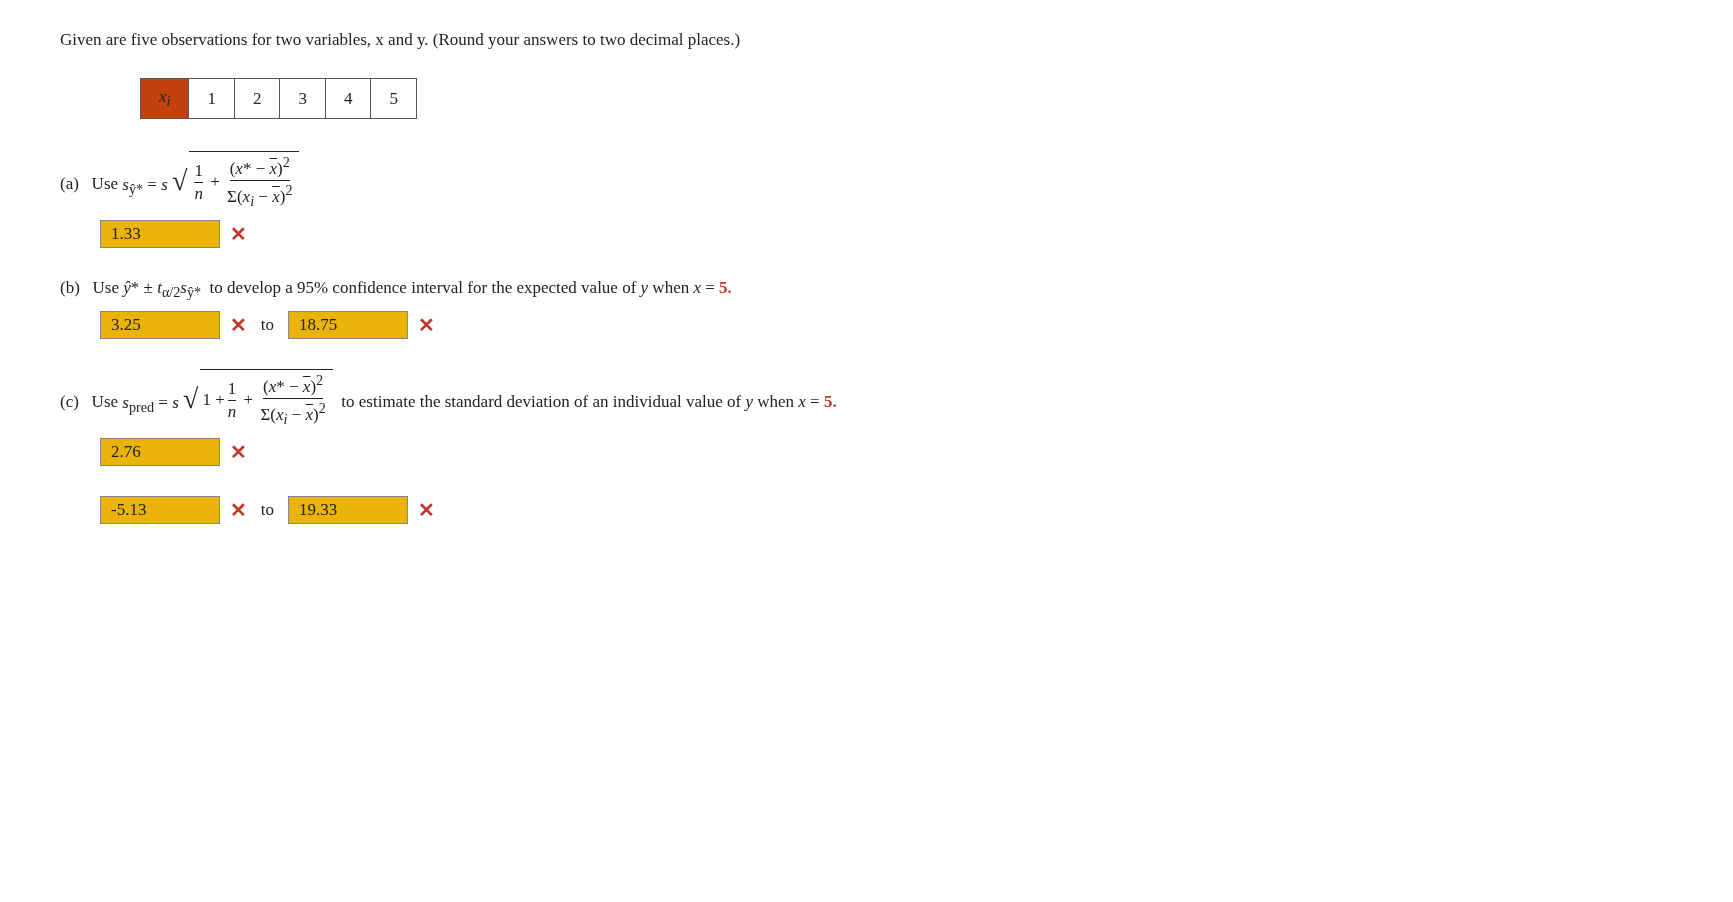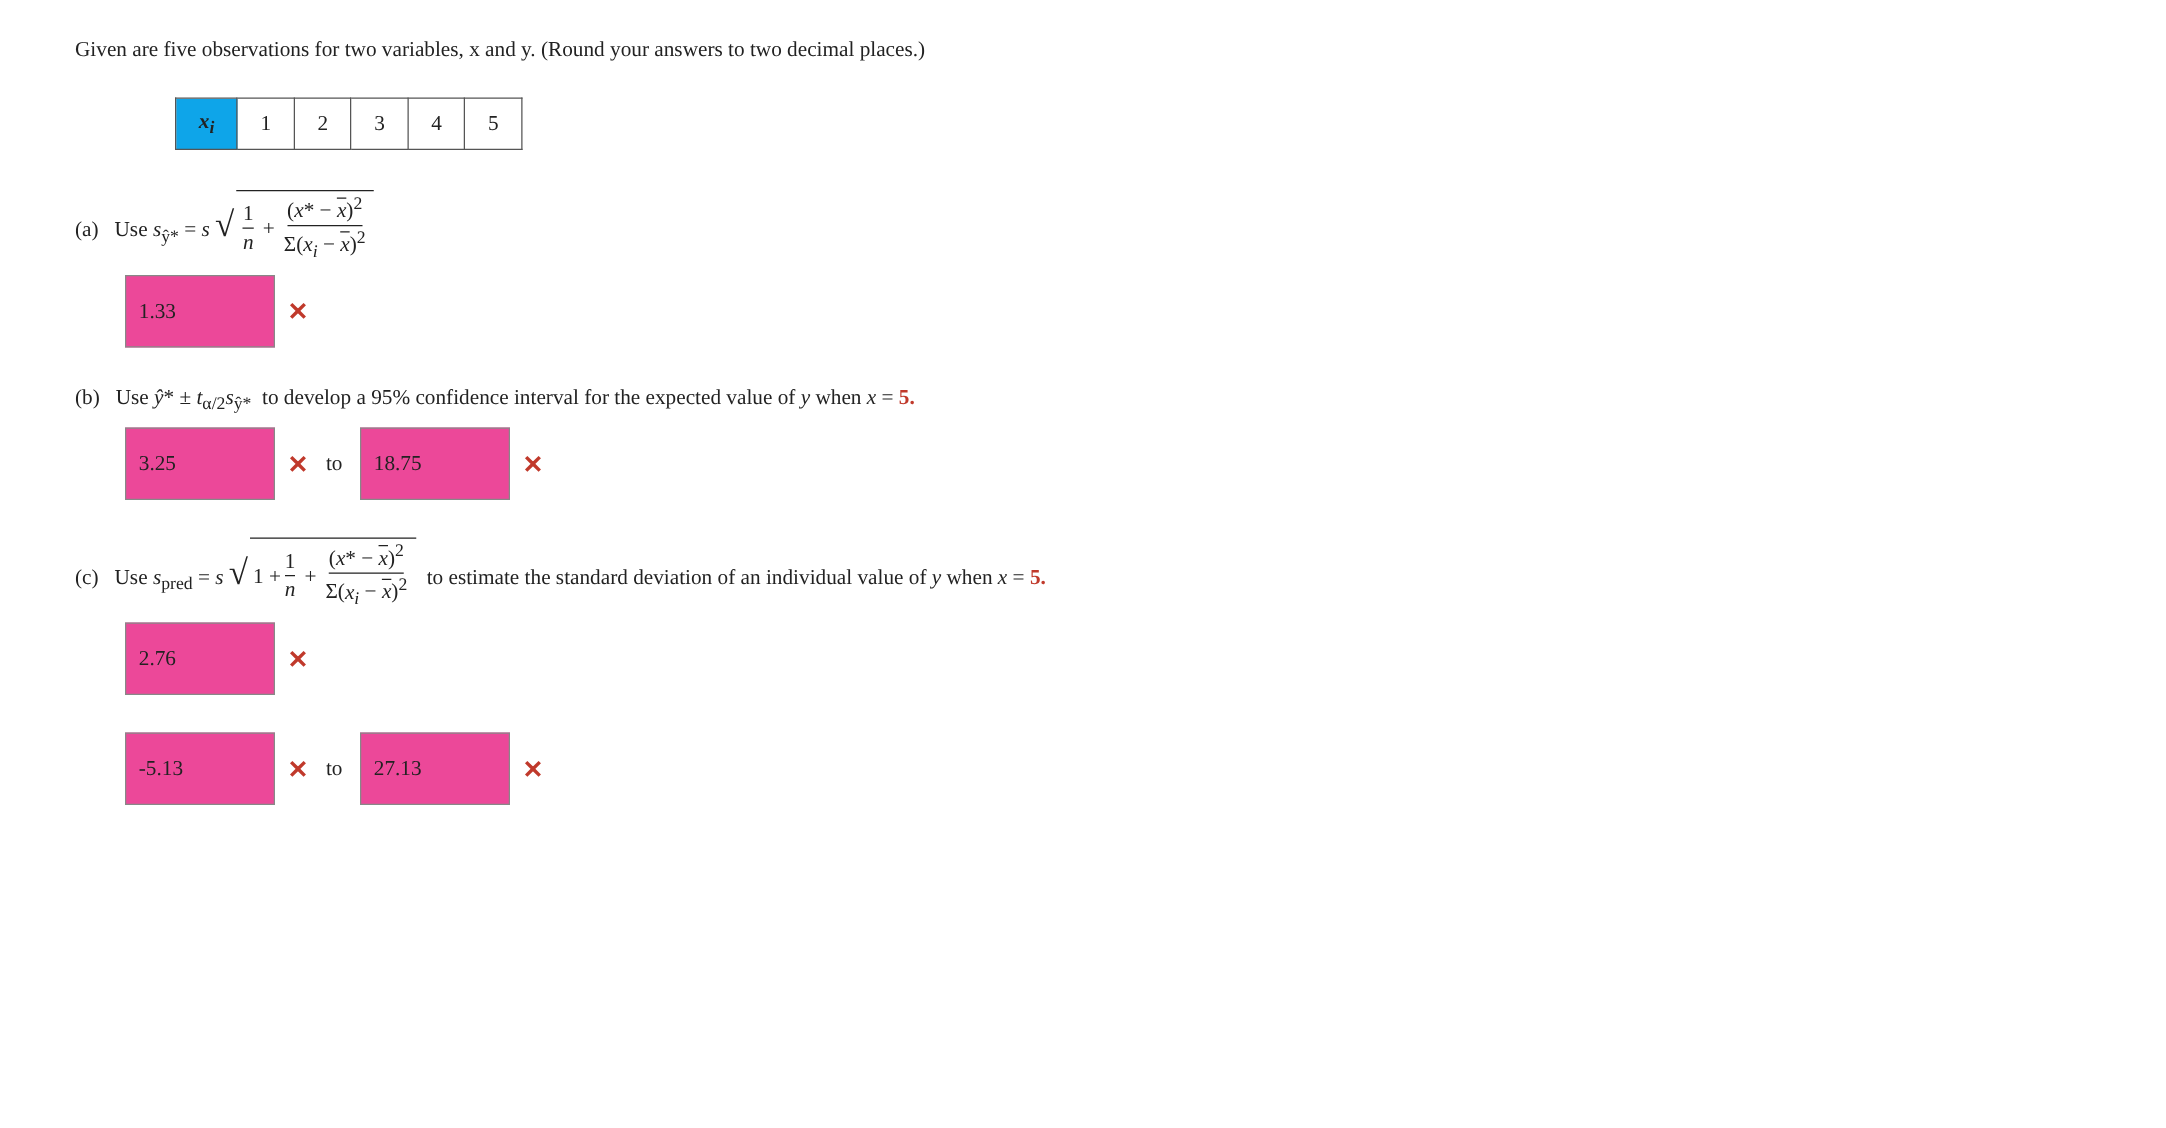"xi" .data-table td.header-cell { background: #0ea5e9 -> #c2410c; font-weight: bold -> normal }
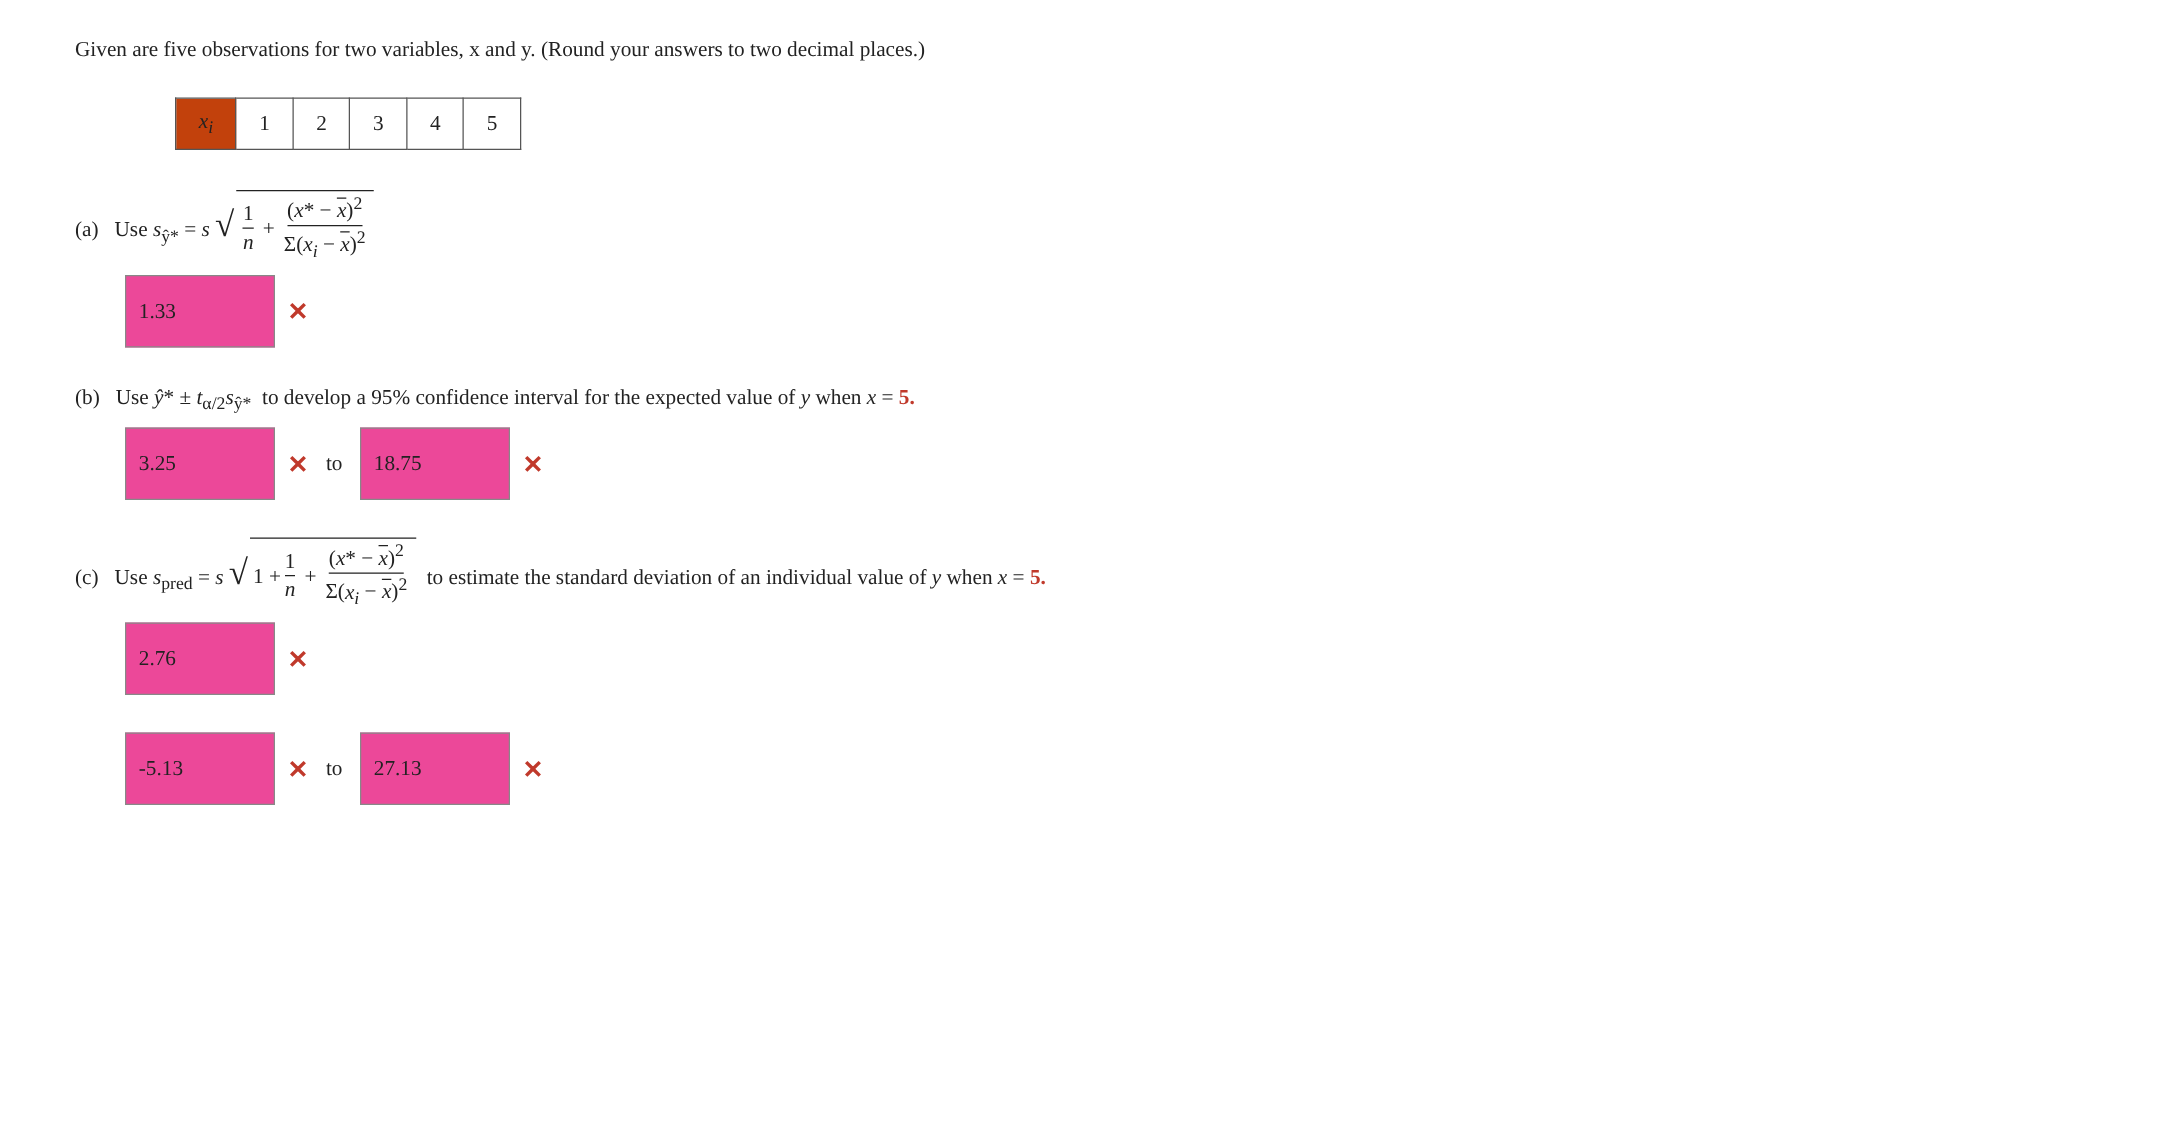"1.33" .answer-box { background: #ec4899 -> #eab308; padding: 18px 10px -> 3px 10px }
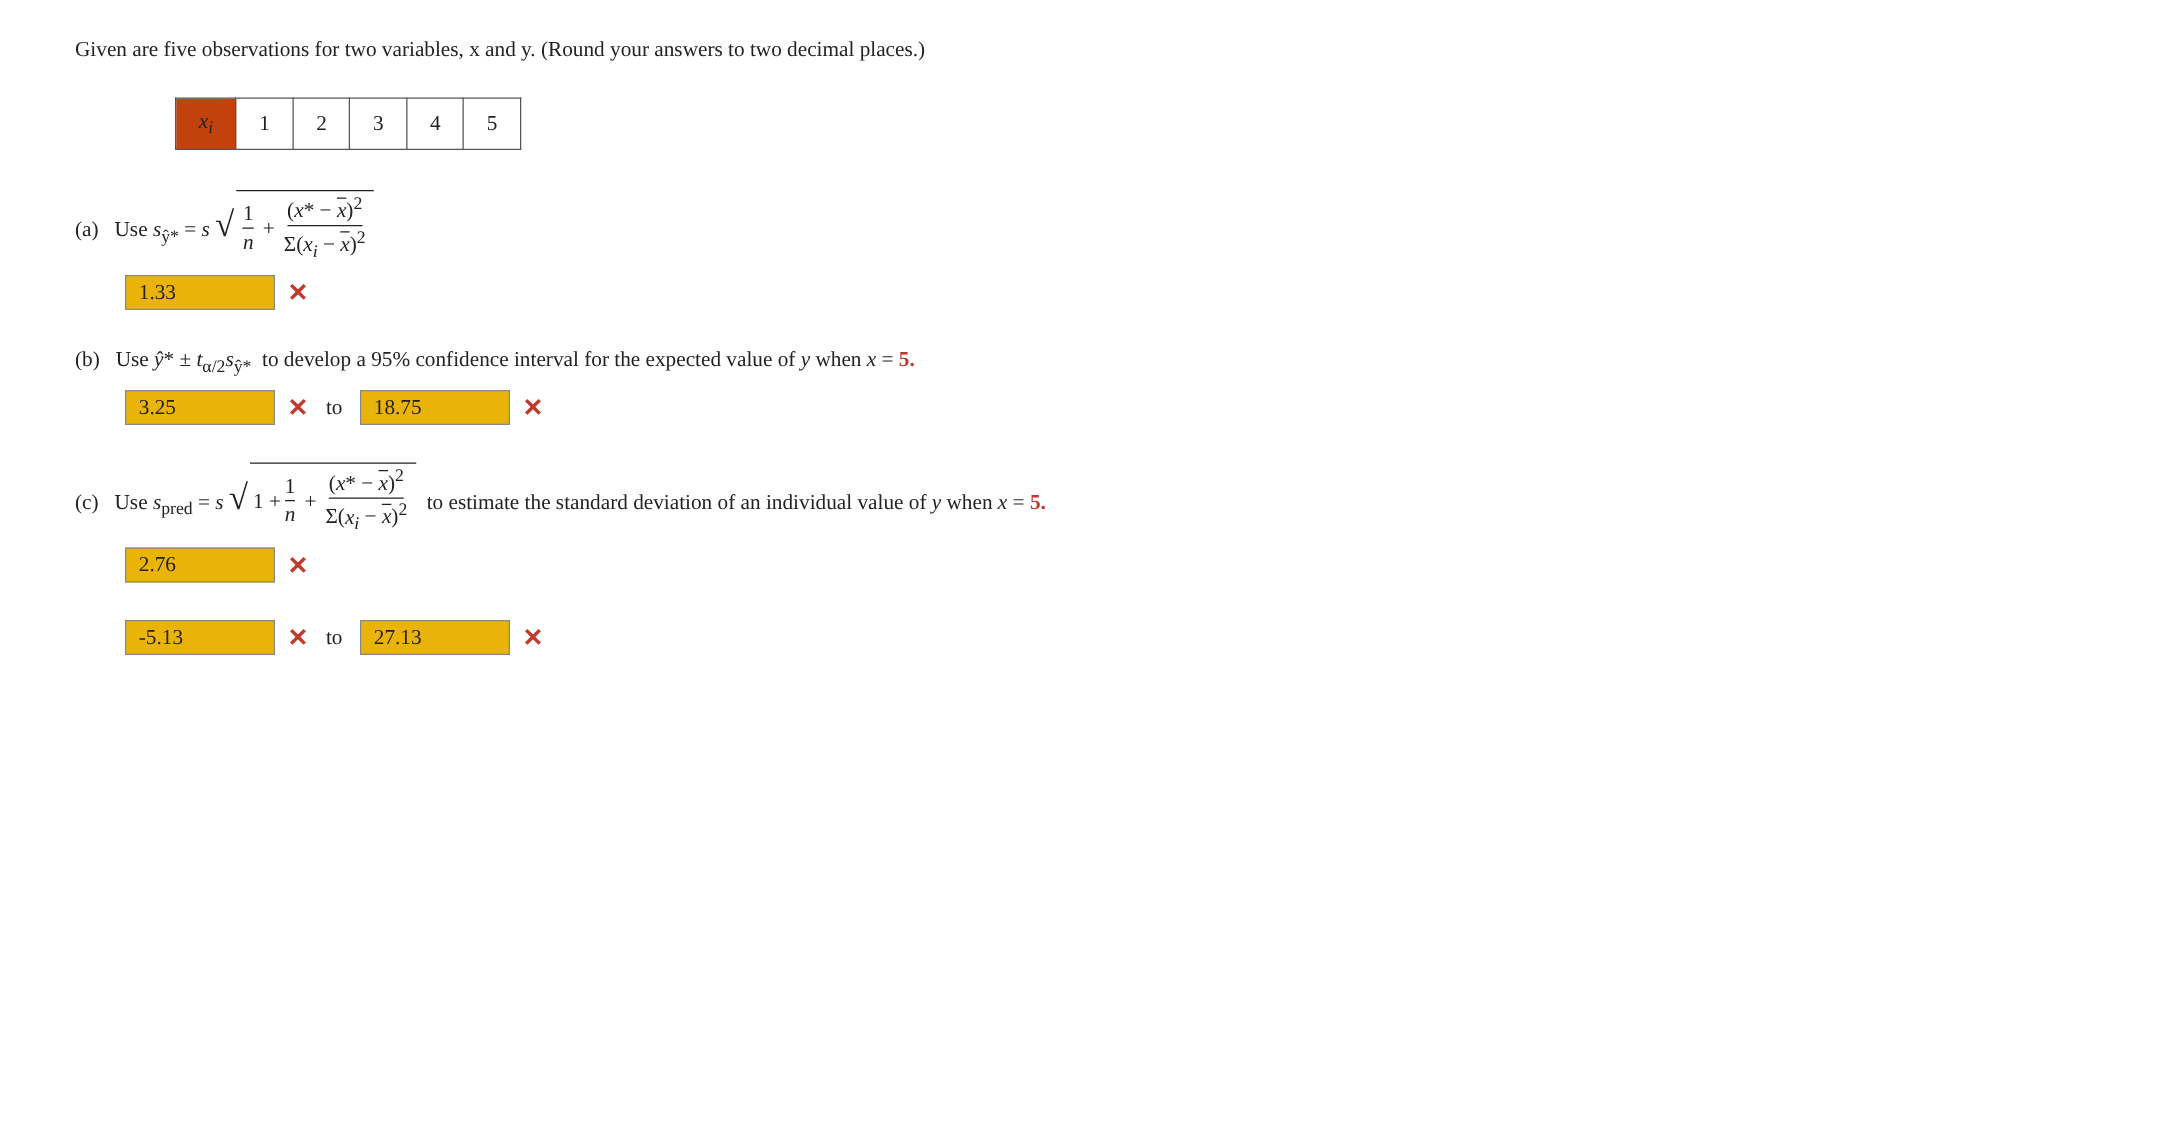"27.13" div.answer-box { text: 27.13 -> 19.33 }
